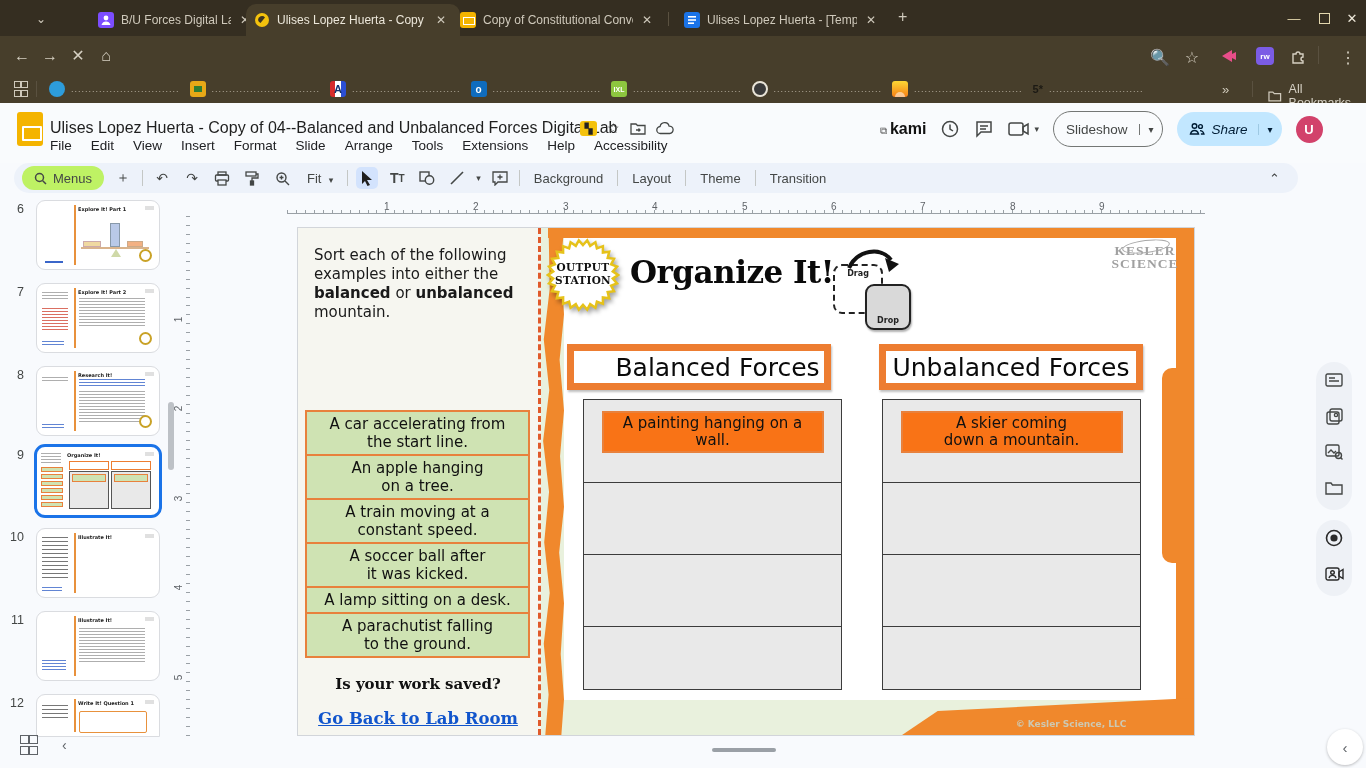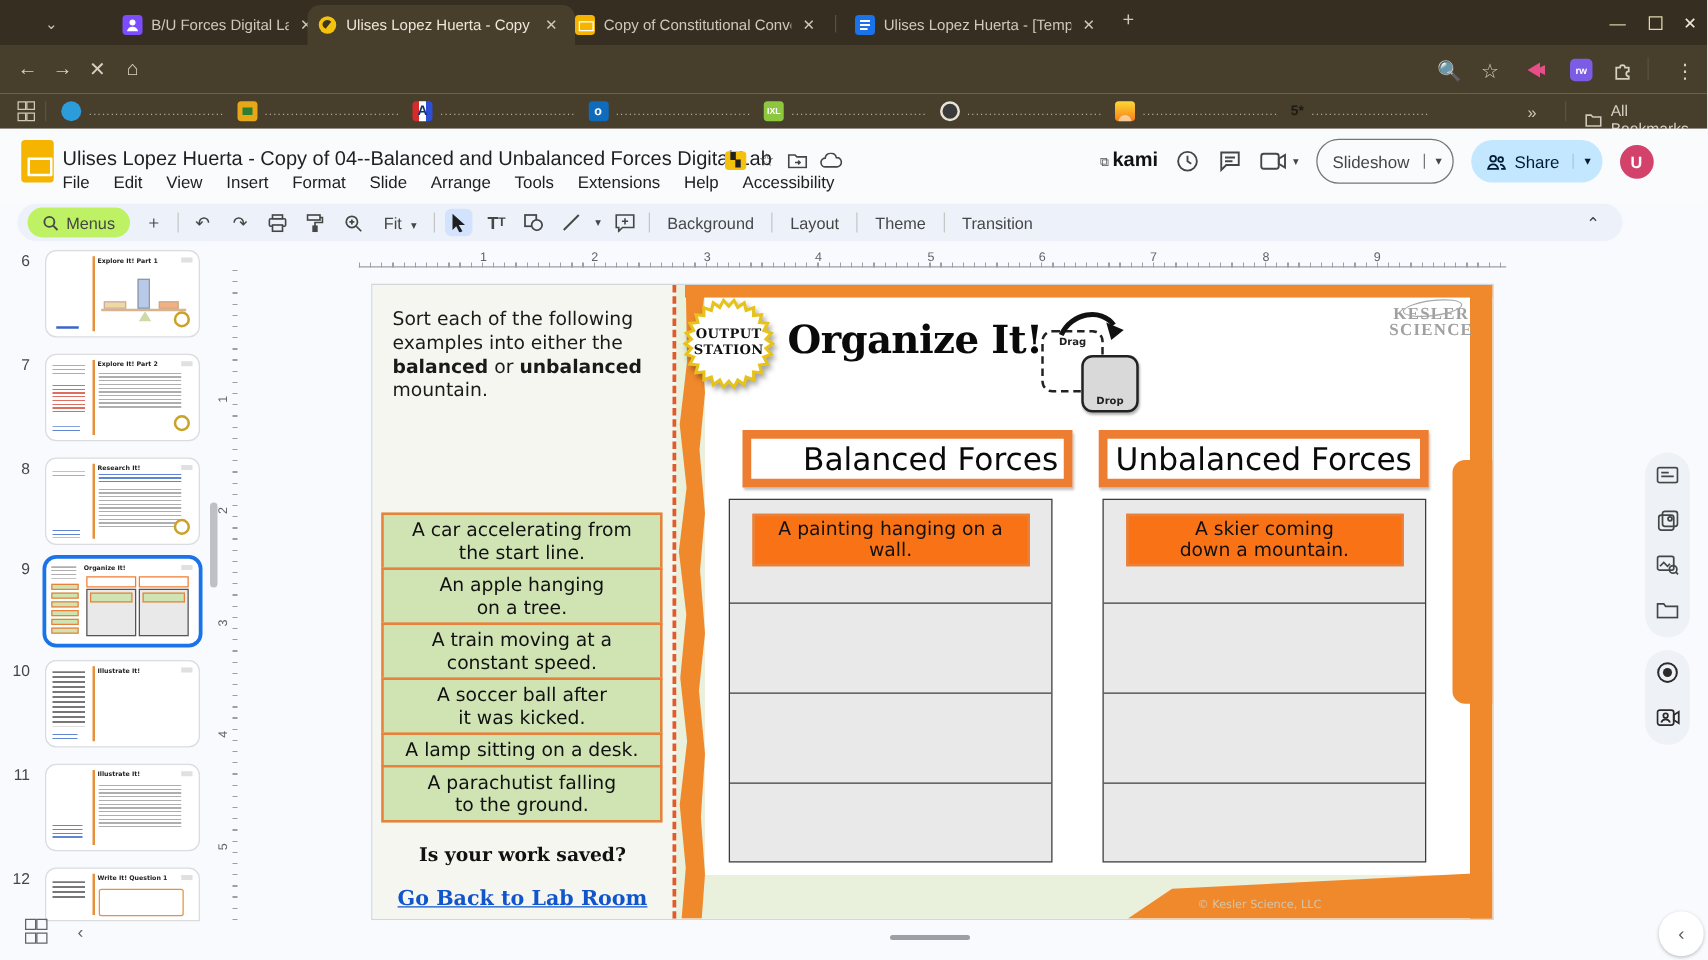"Share" .btn-share .main { align-items: center -> flex-start; font-style: none -> italic }
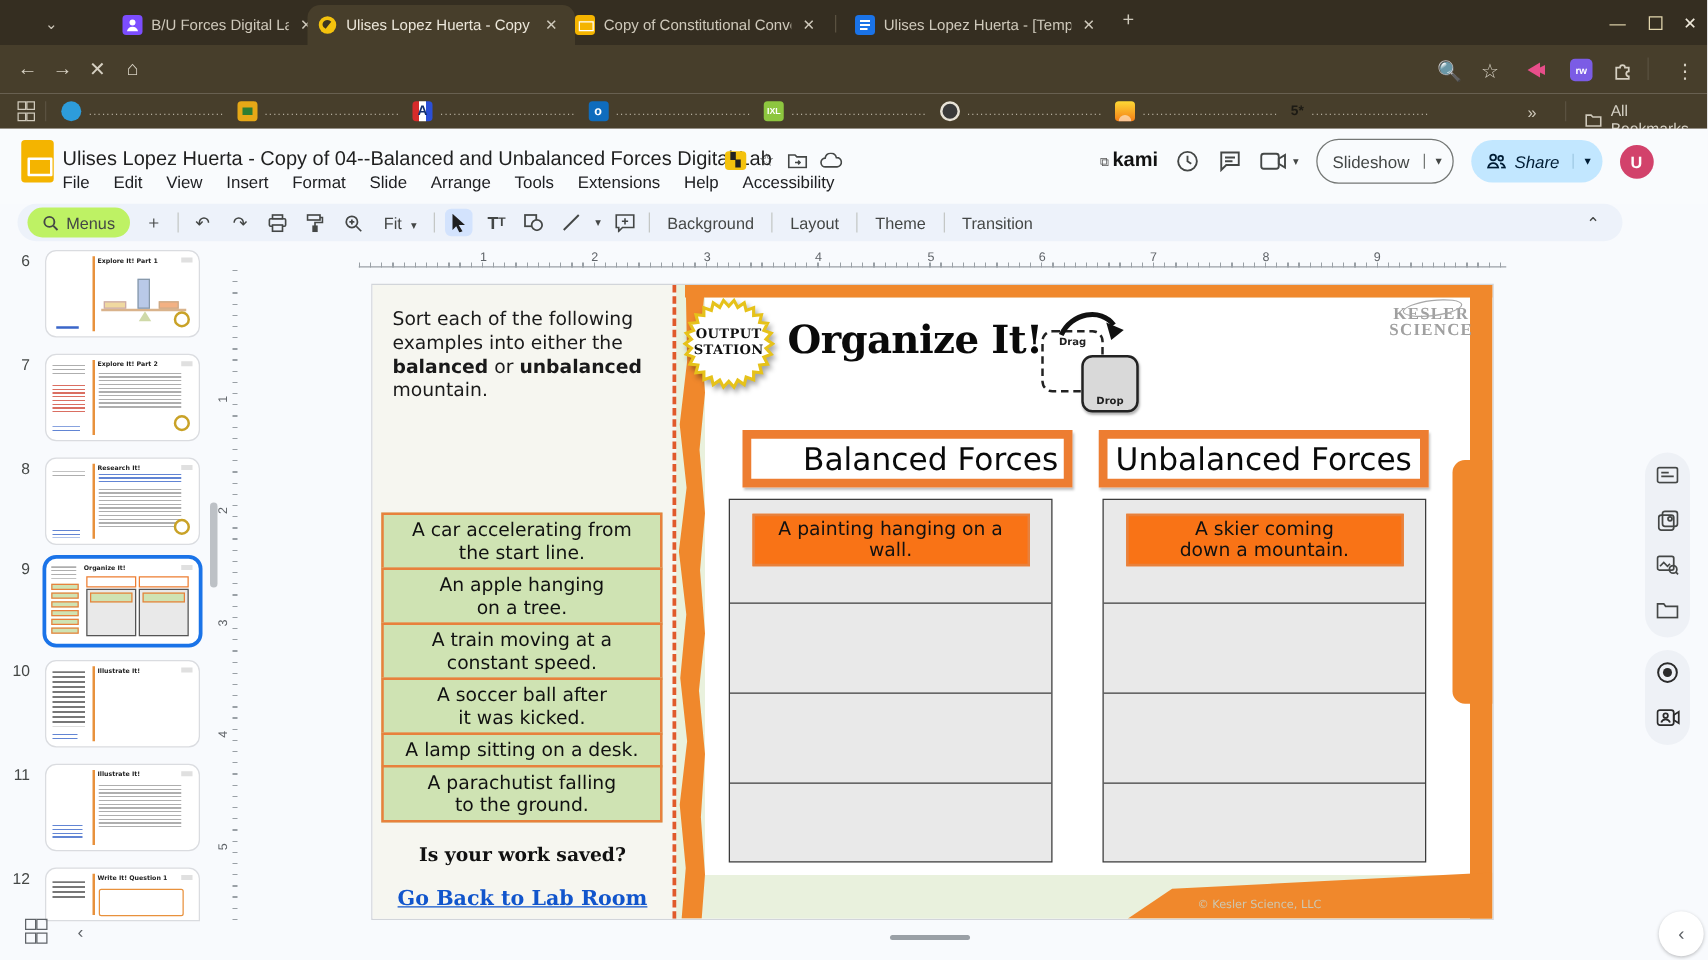"Balanced Forces" div.abs { left: 296px -> 269px }
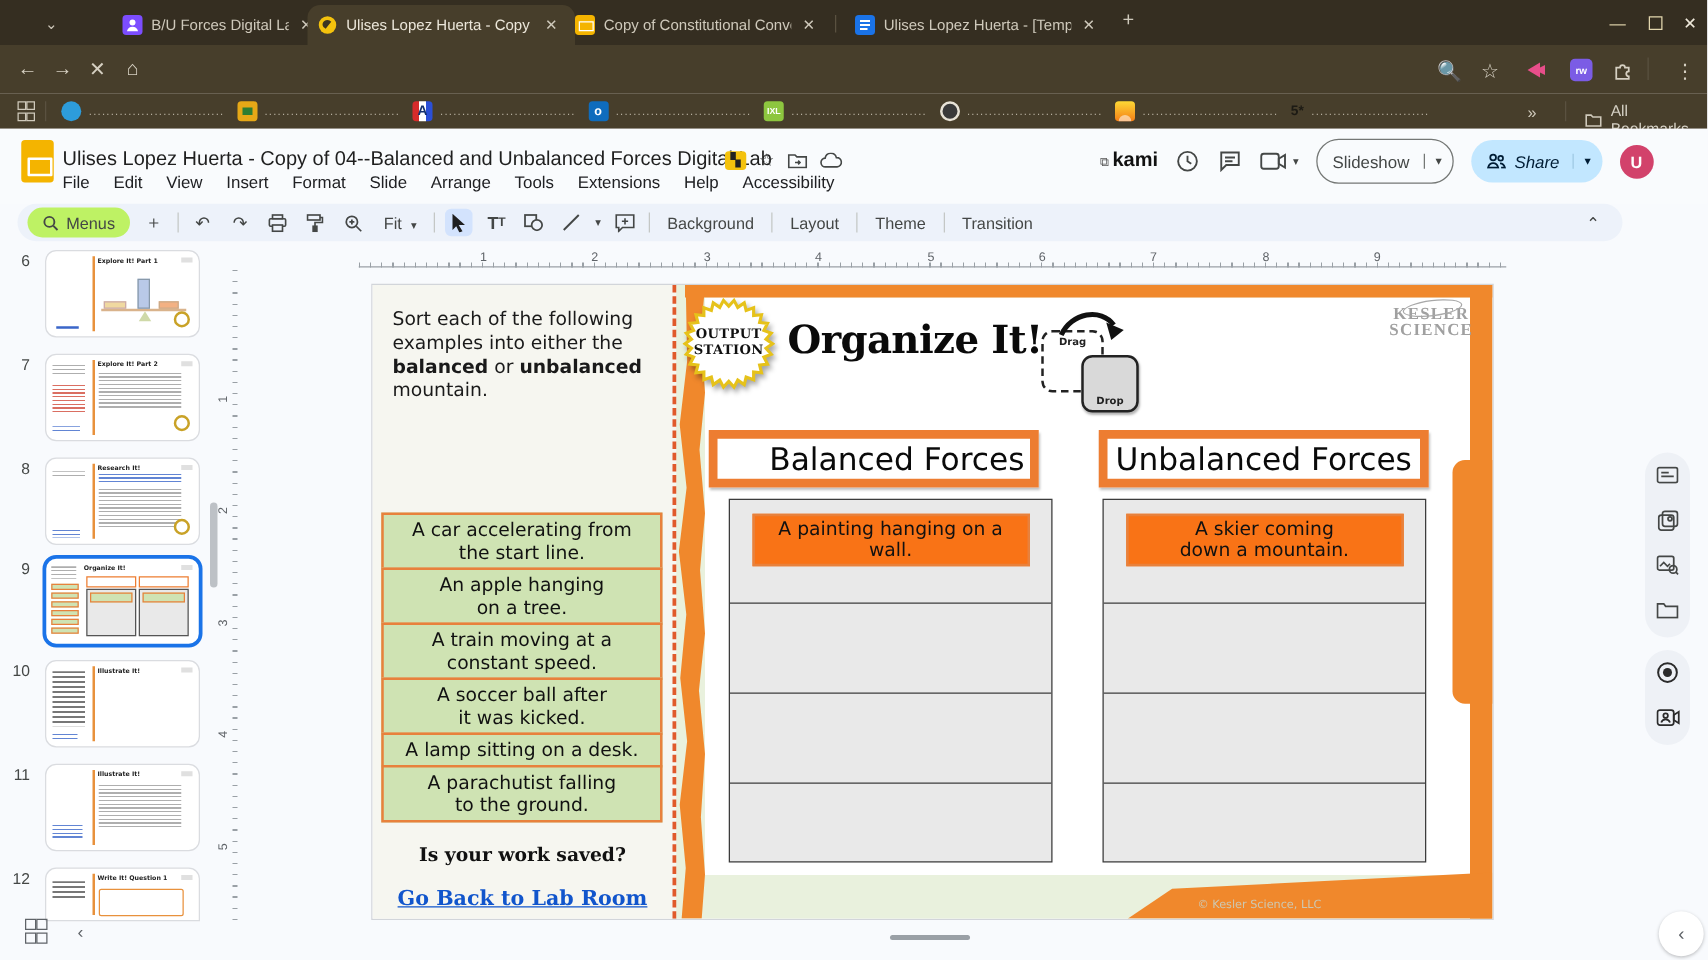"© Kesler Science, LLC" .copyright { font-weight: none -> bold; text-align: left -> center }
